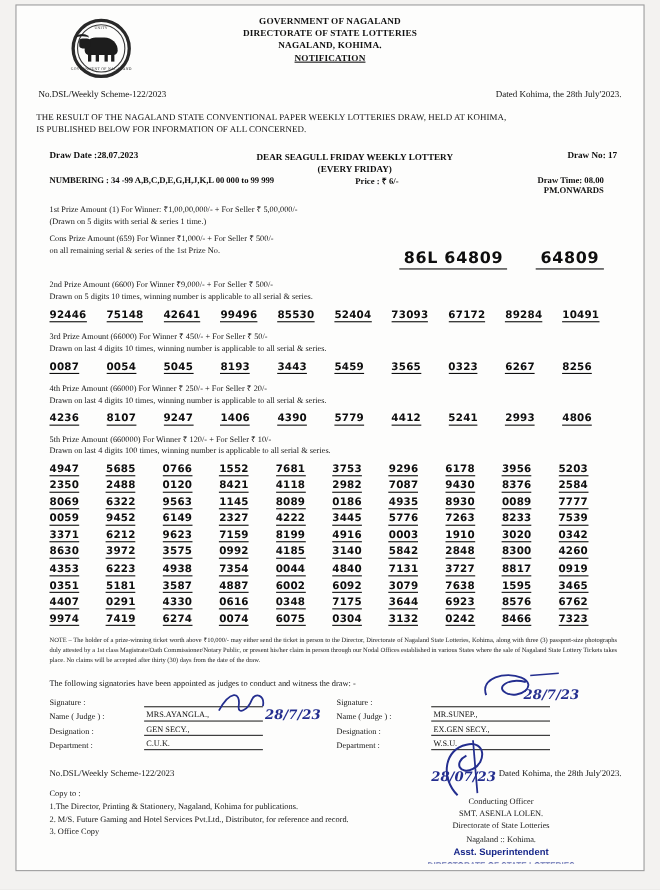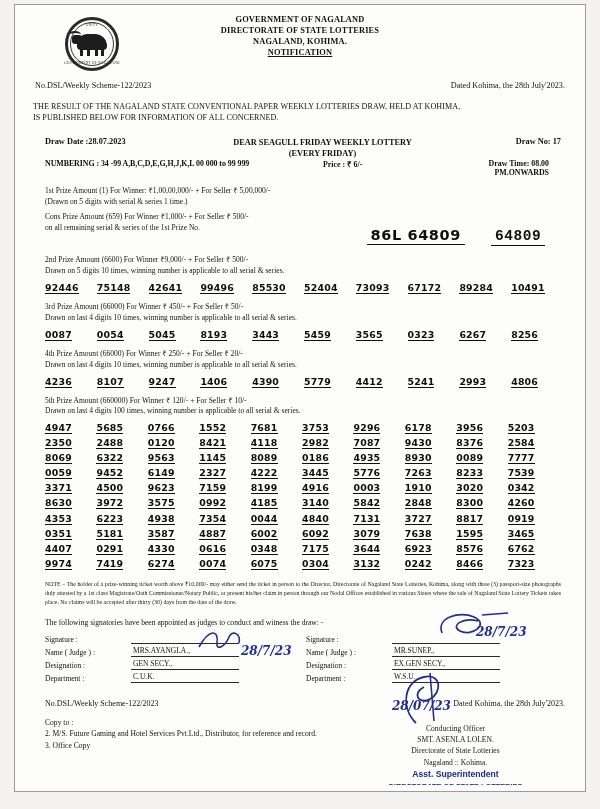"64809" .big-num.second { font-family: Liberation Mono, monospace -> none }
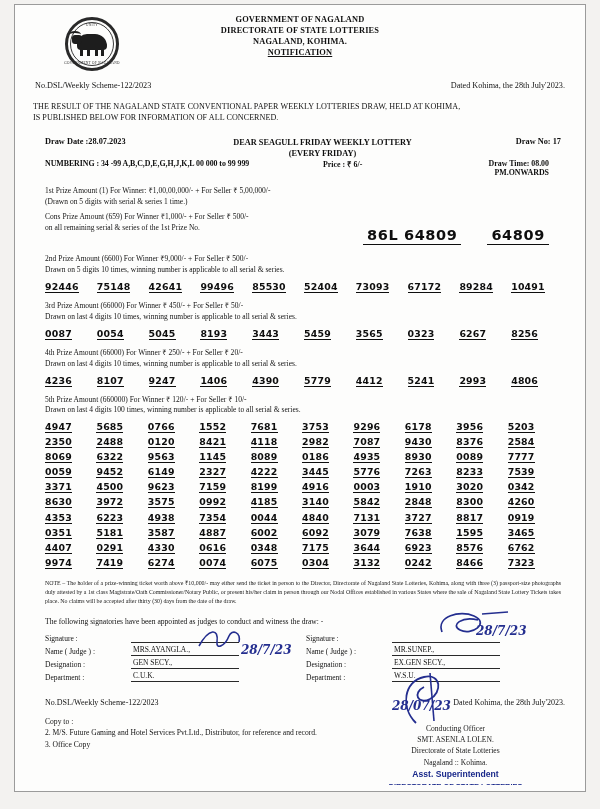"4500" span { text: 4500 -> 6212 }
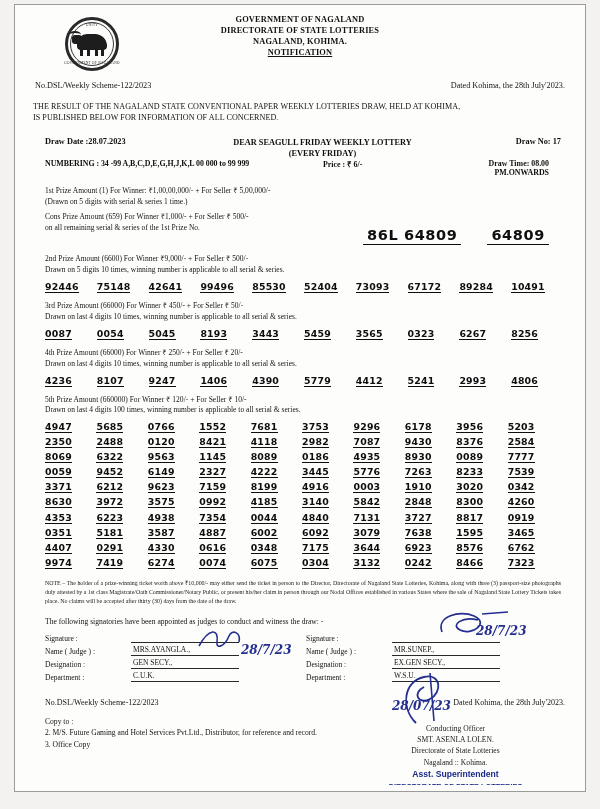"1.The Director, Printing & Stationery," div { html: none -> <div>1.The Director, Printing &amp; Stationery, Nagaland, Kohima for publications.</div> }
